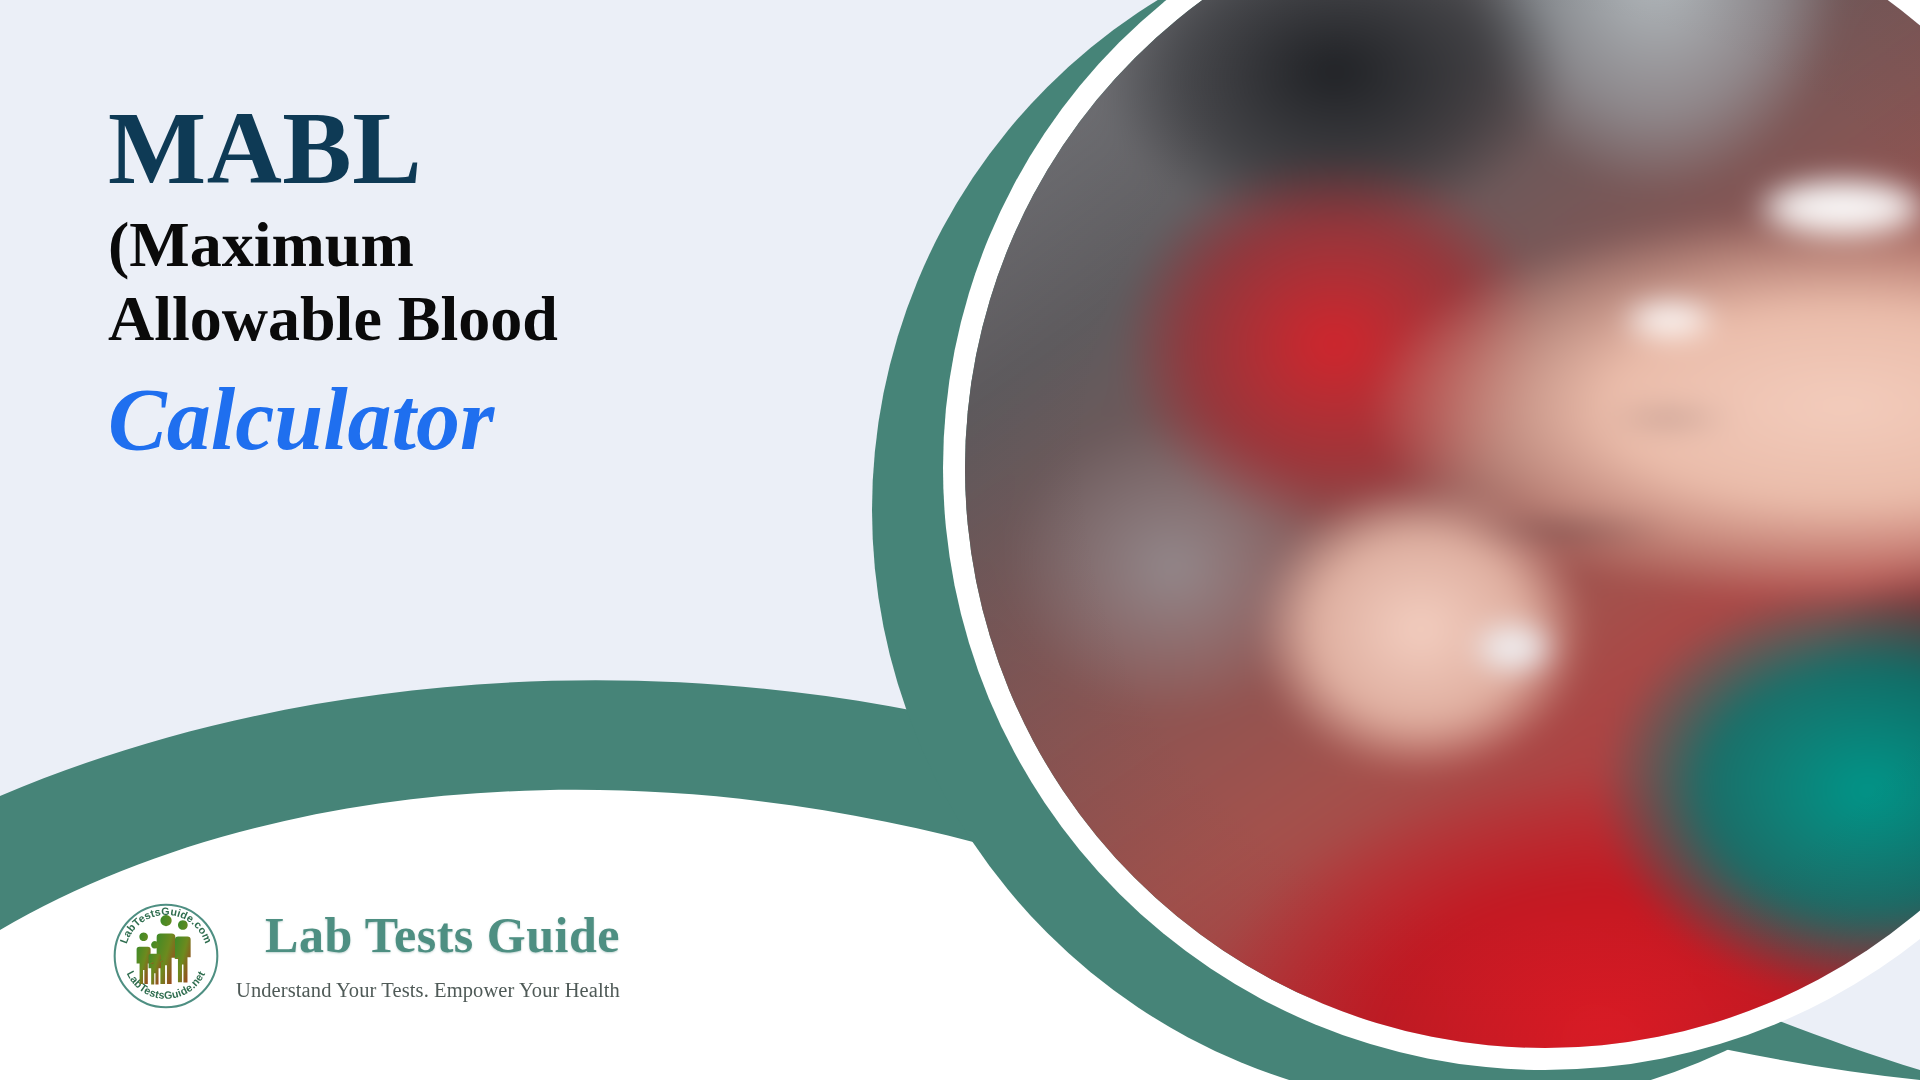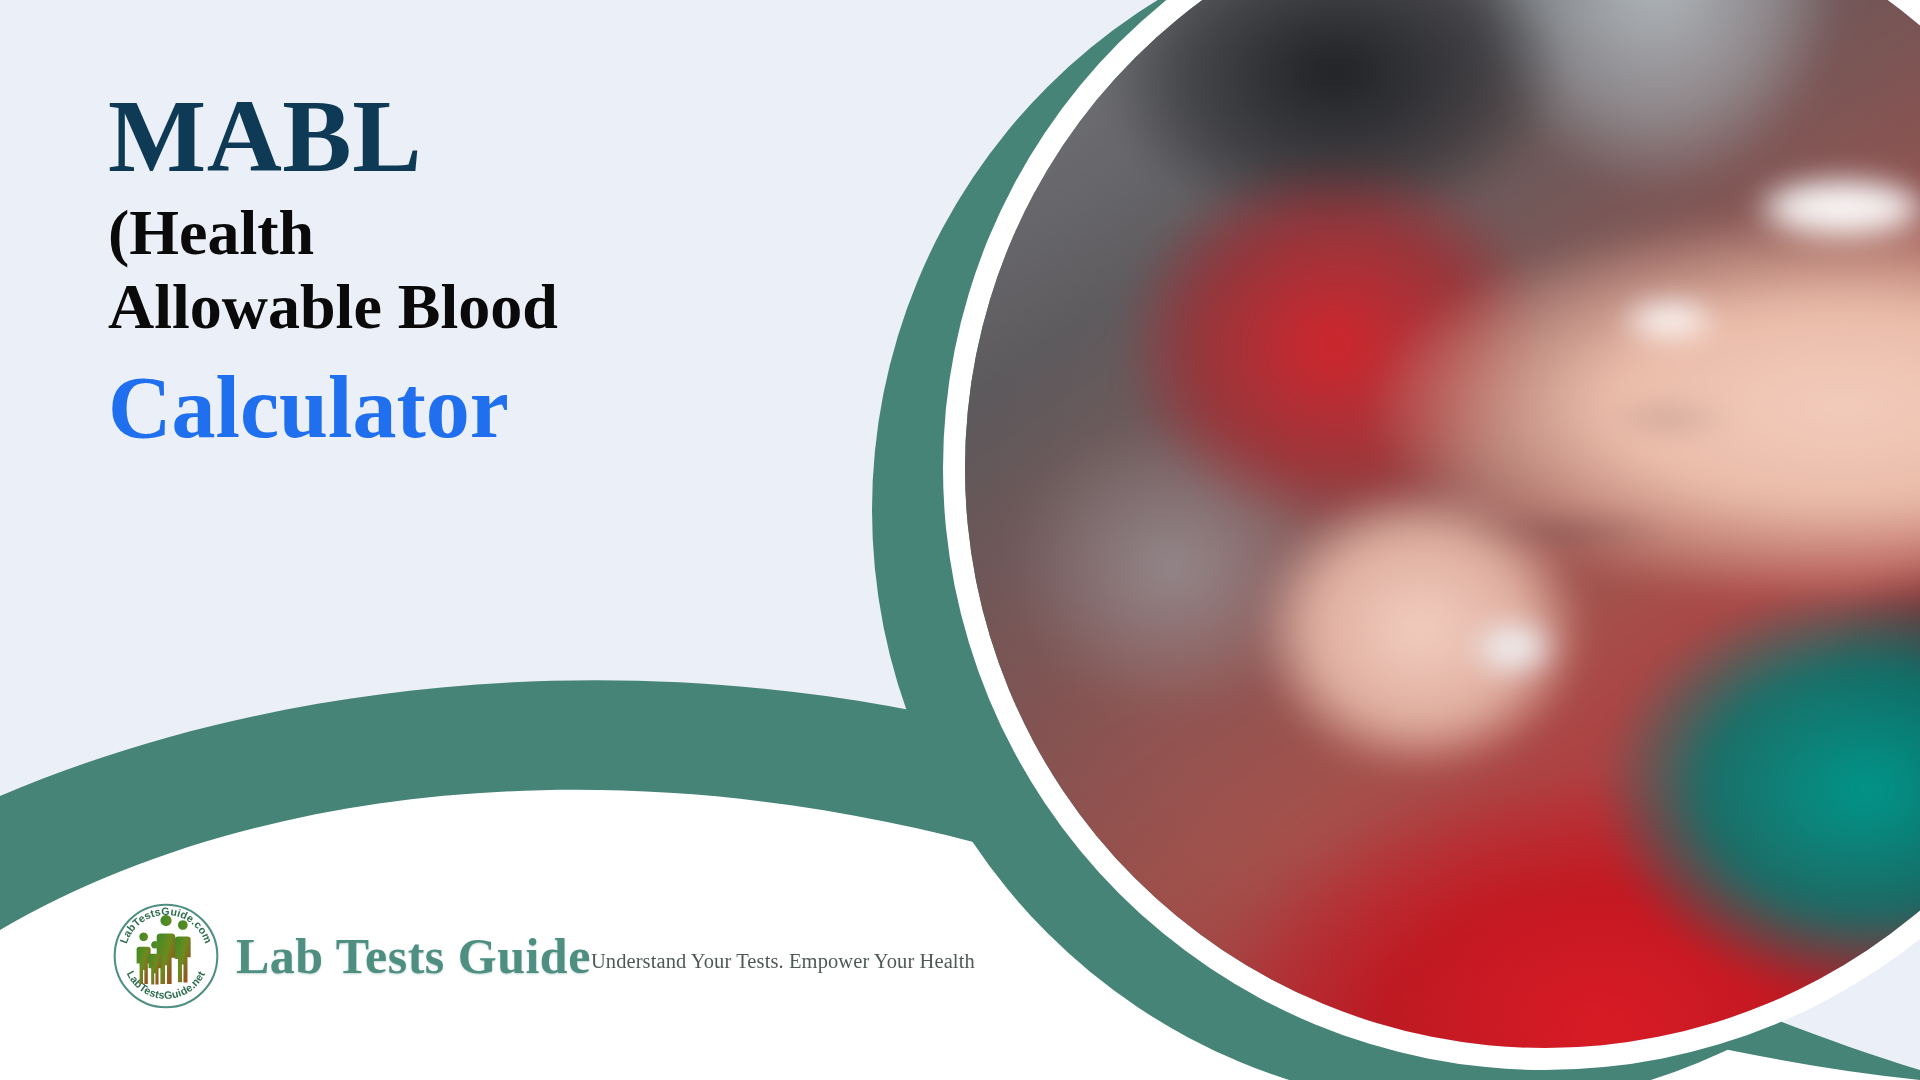"MABL" .headline { top: 84px -> 96px }
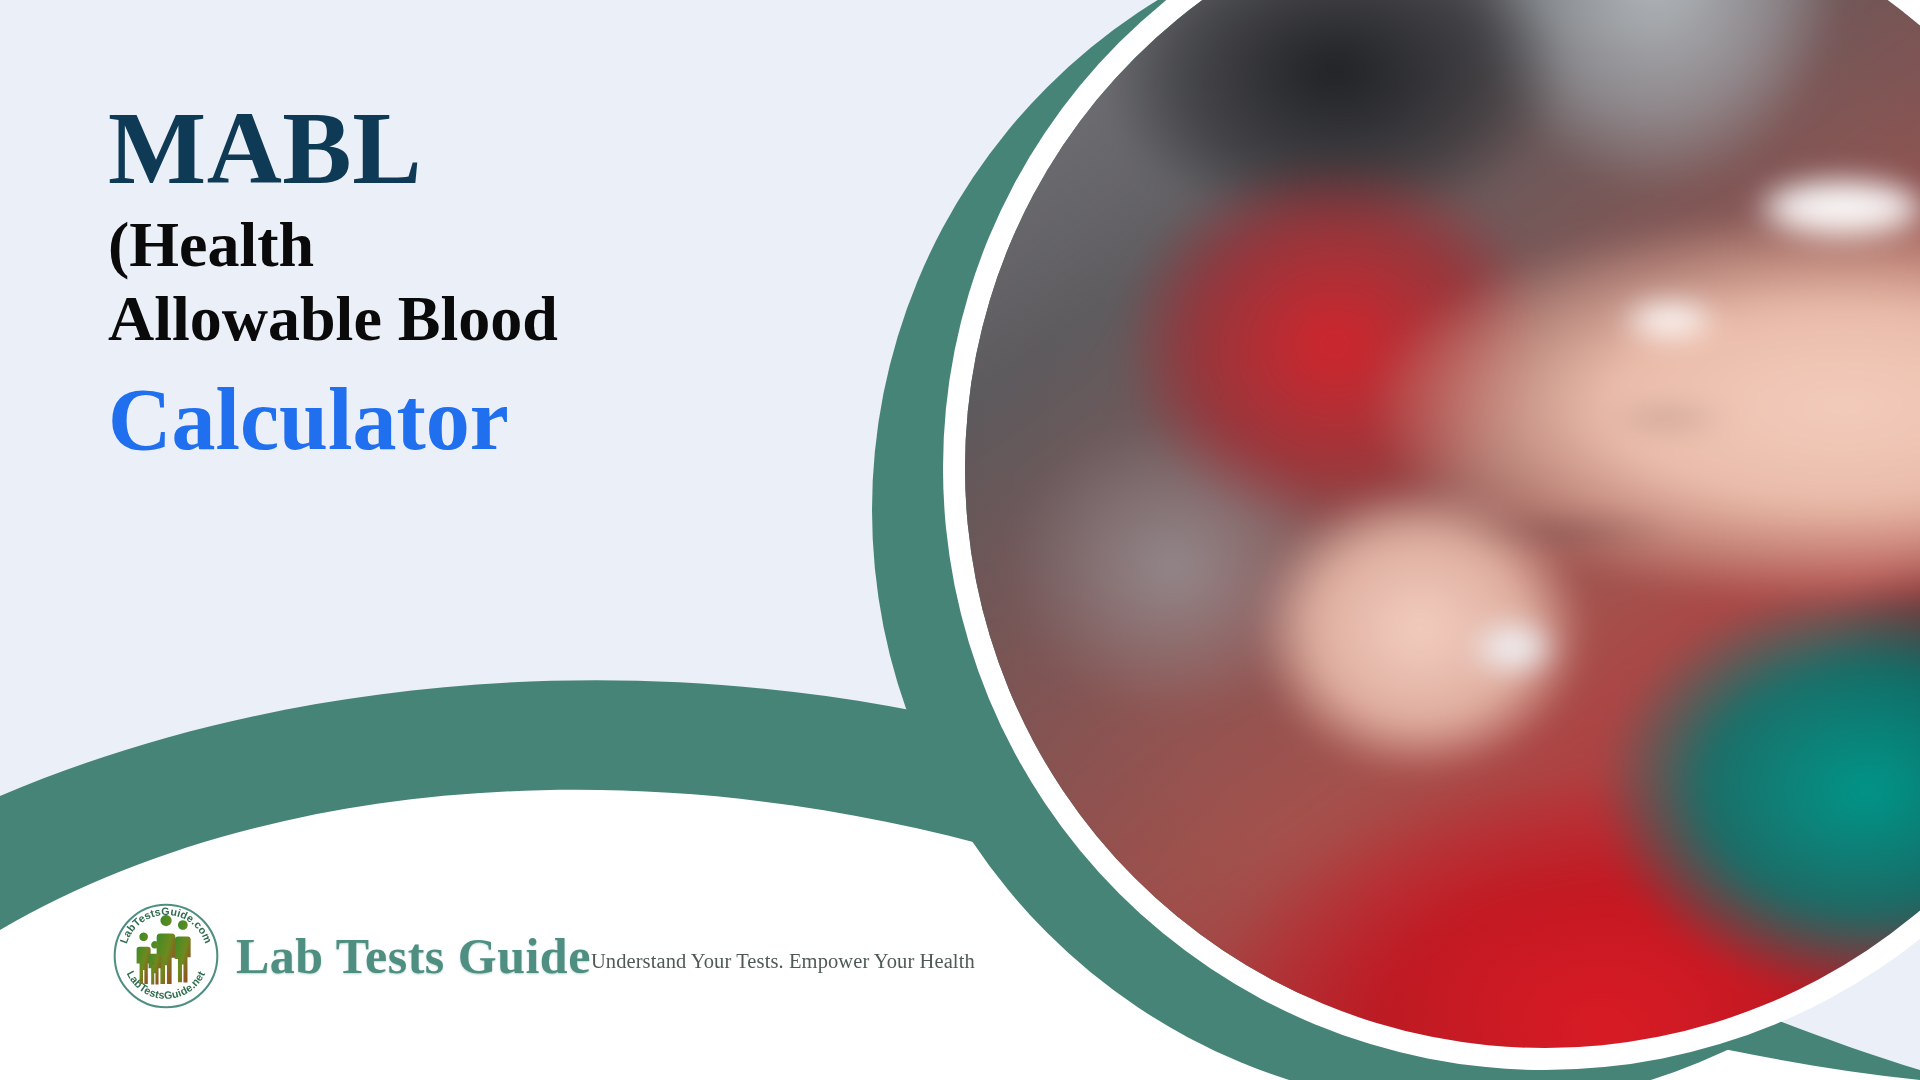"(Health" span { text: Health -> Maximum }
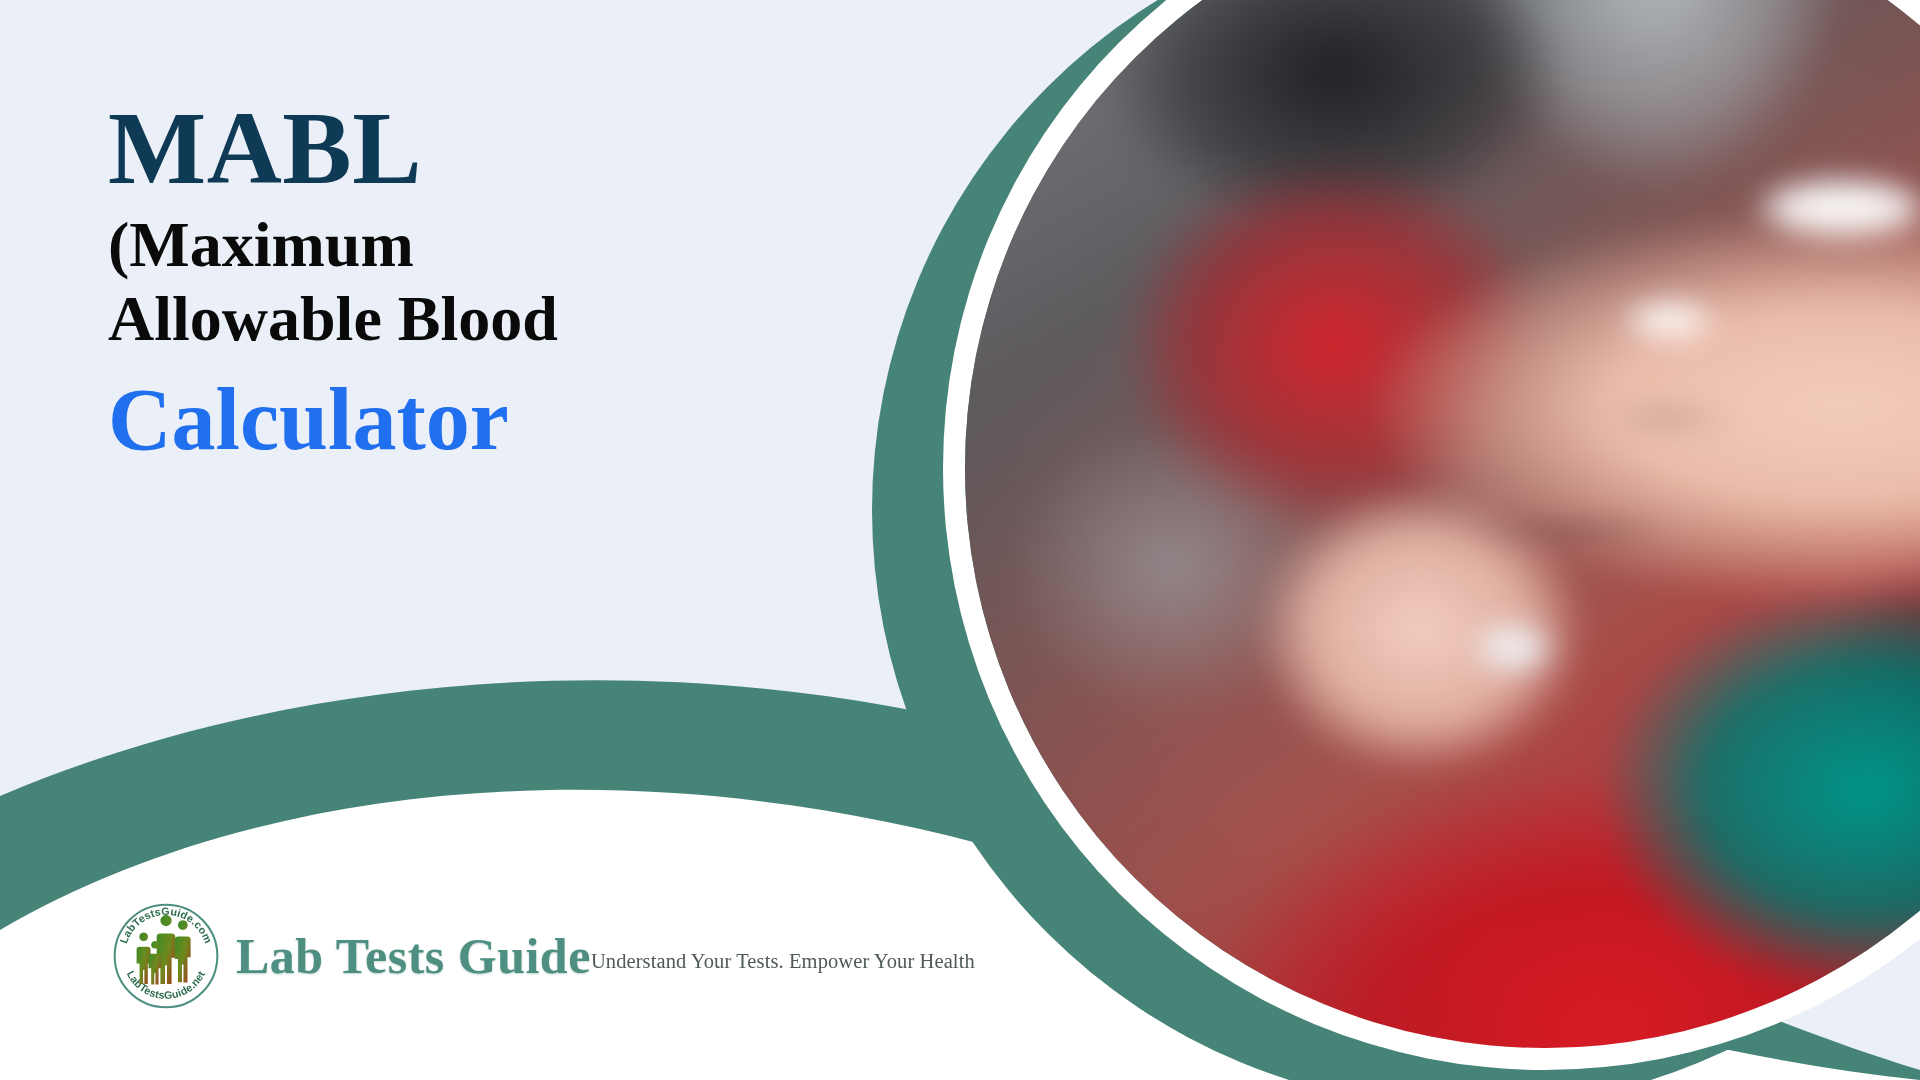"Calculator" .t-calculator { font-style: none -> italic }
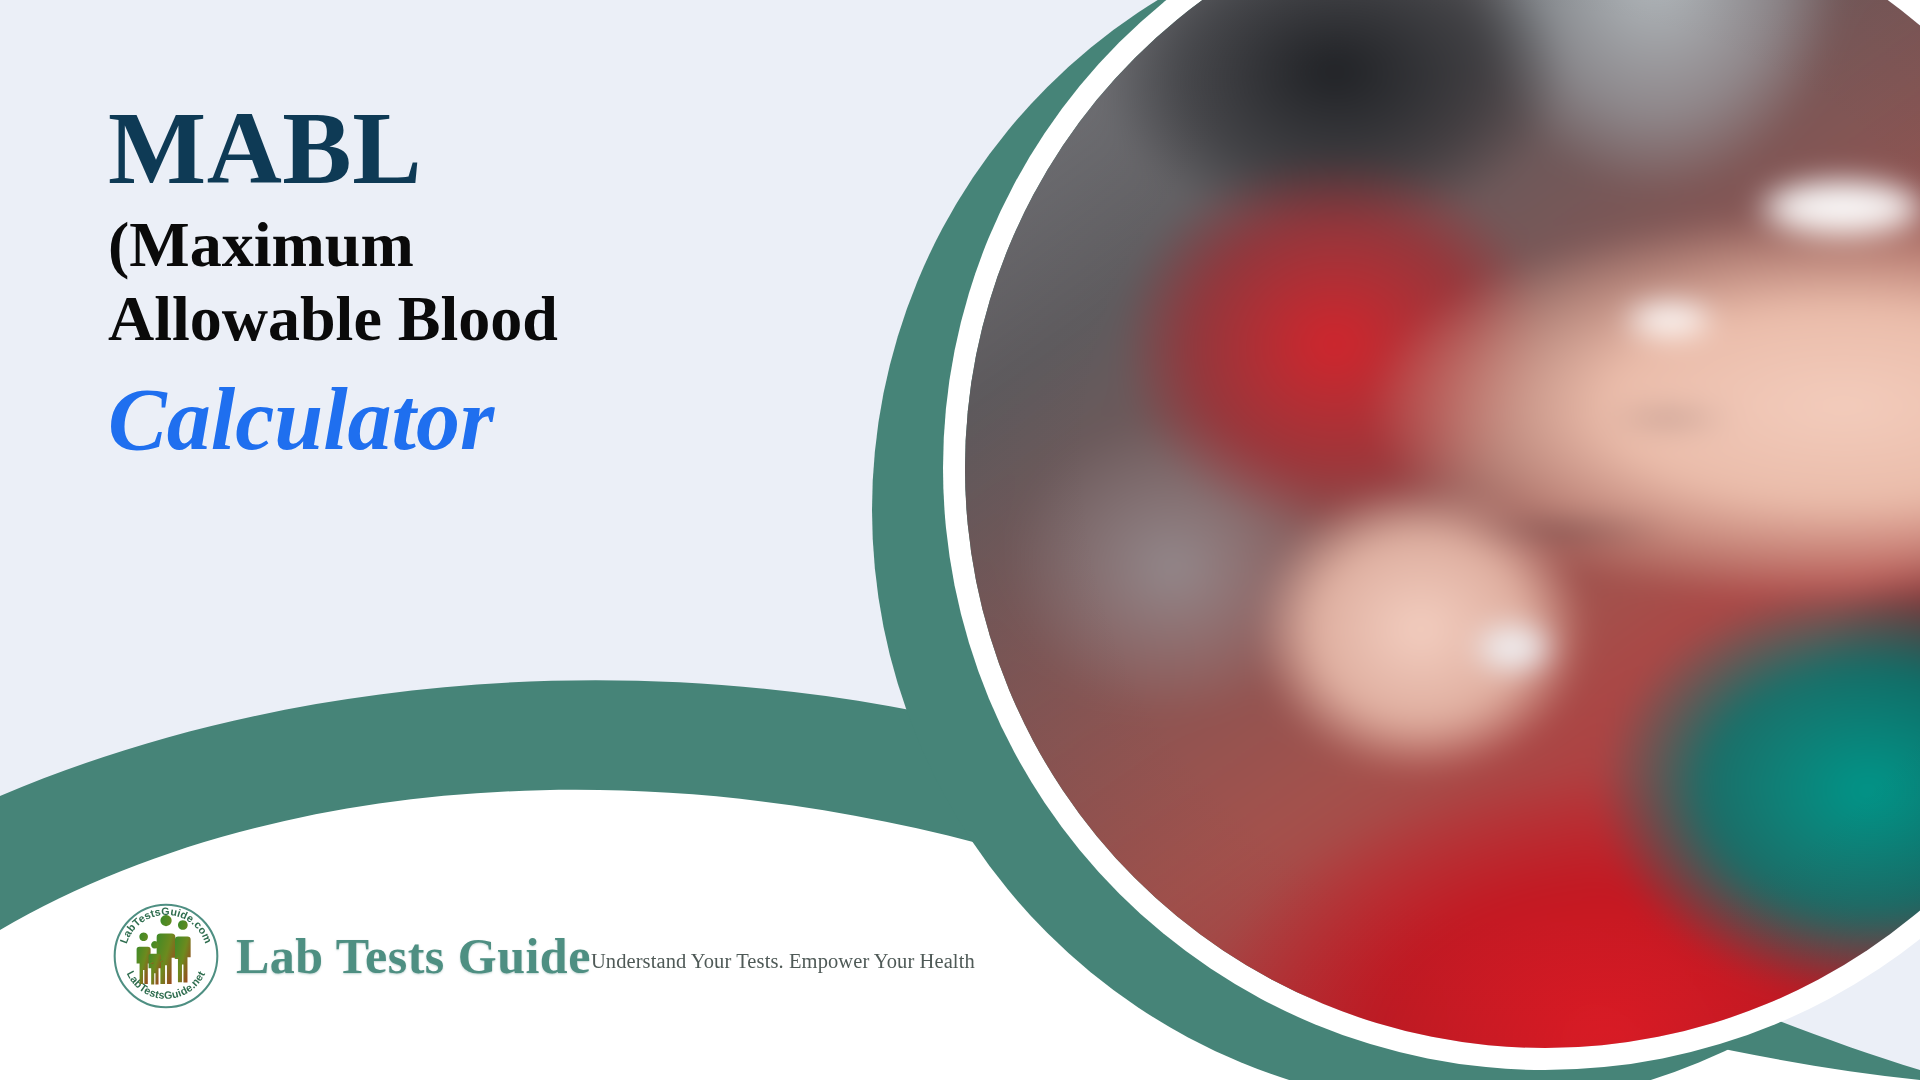"Lab Tests Guide" .brand-text { flex-direction: row -> column; text-align: none -> right }
